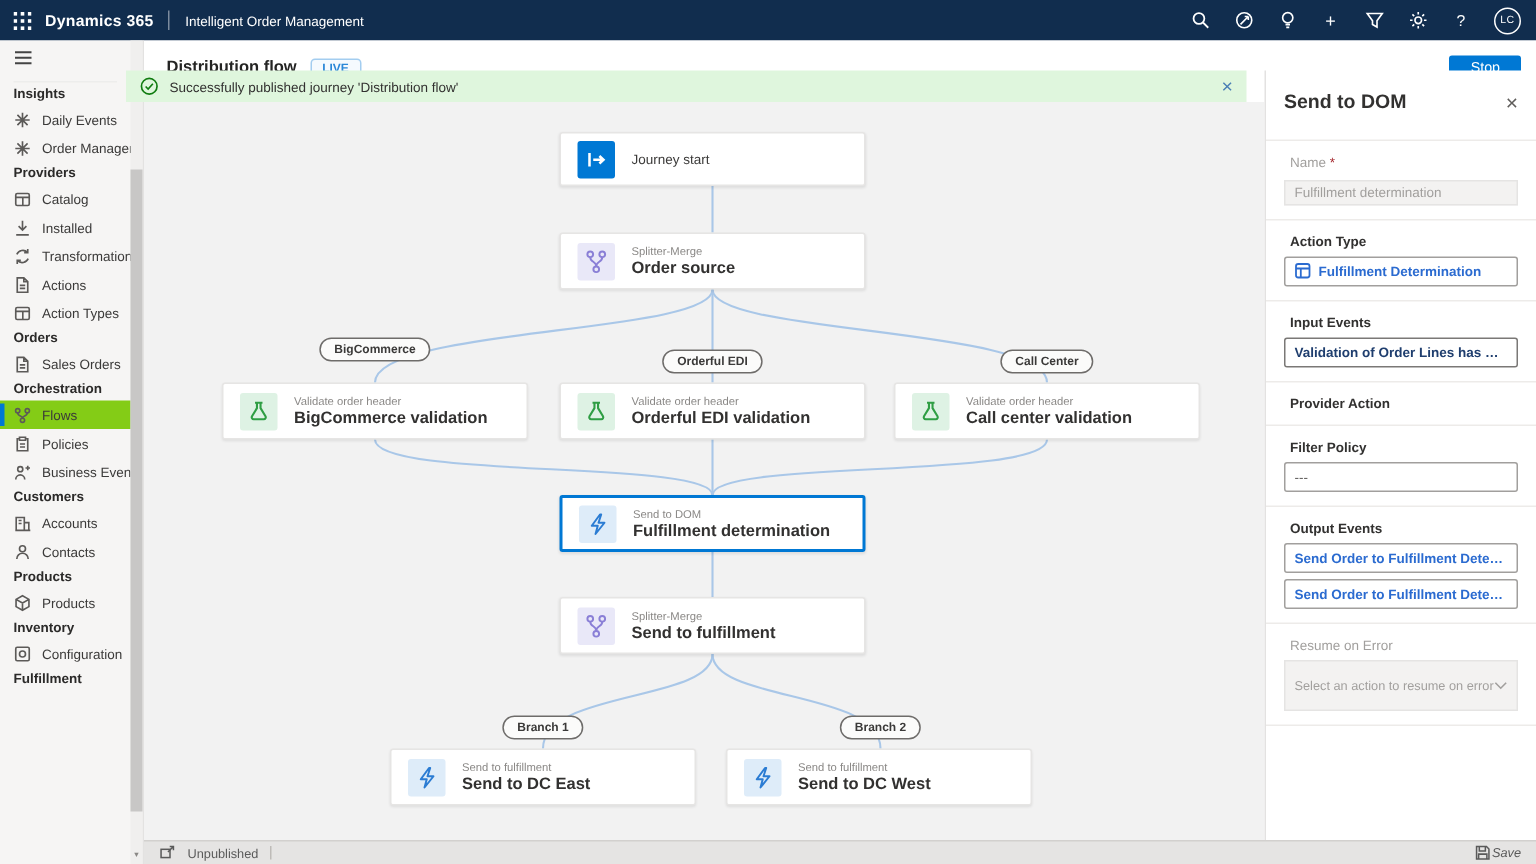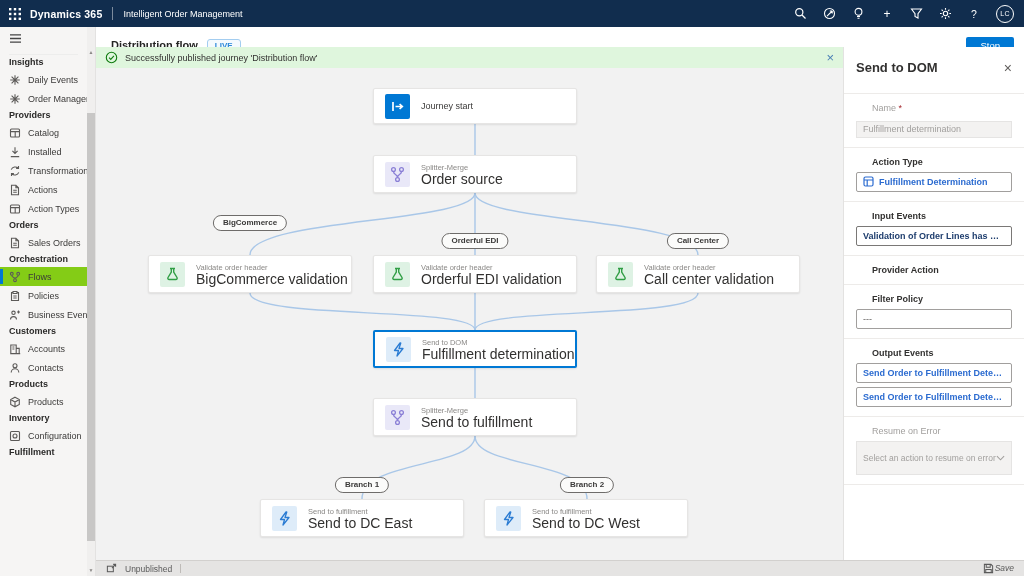"Successfully published journey" .banner { left: 96px -> 84px }
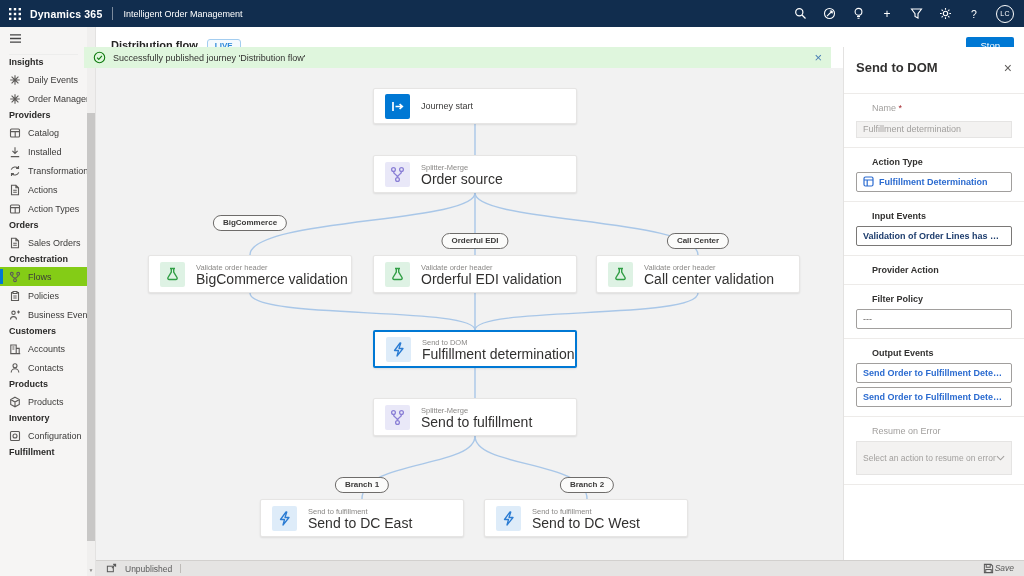"Name *" .plabel { margin: 9px 16px 5px -> 9px 4px 5px }
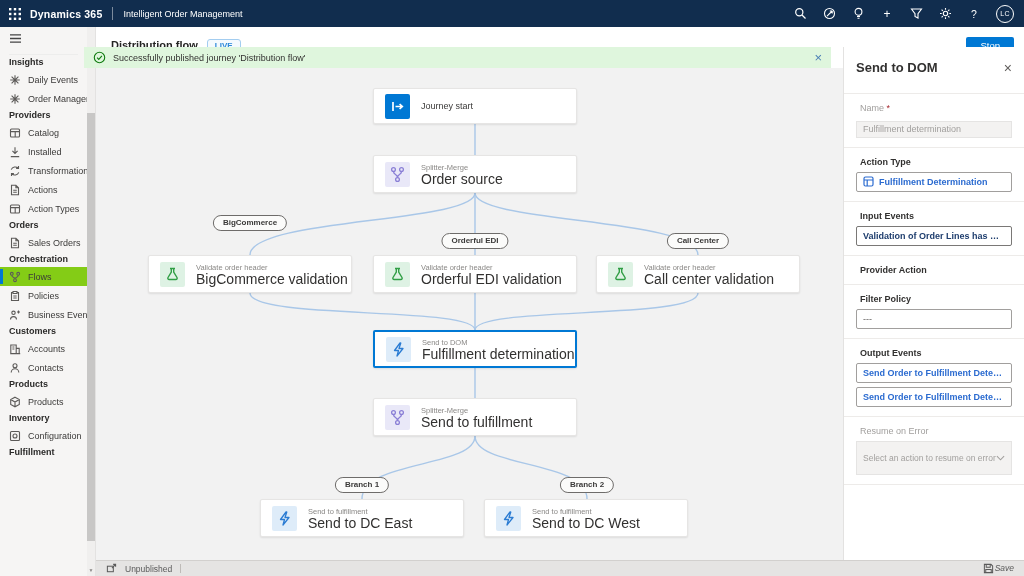"Order source" .ntitle { font-size: 14px -> 11px; font-weight: normal -> bold }
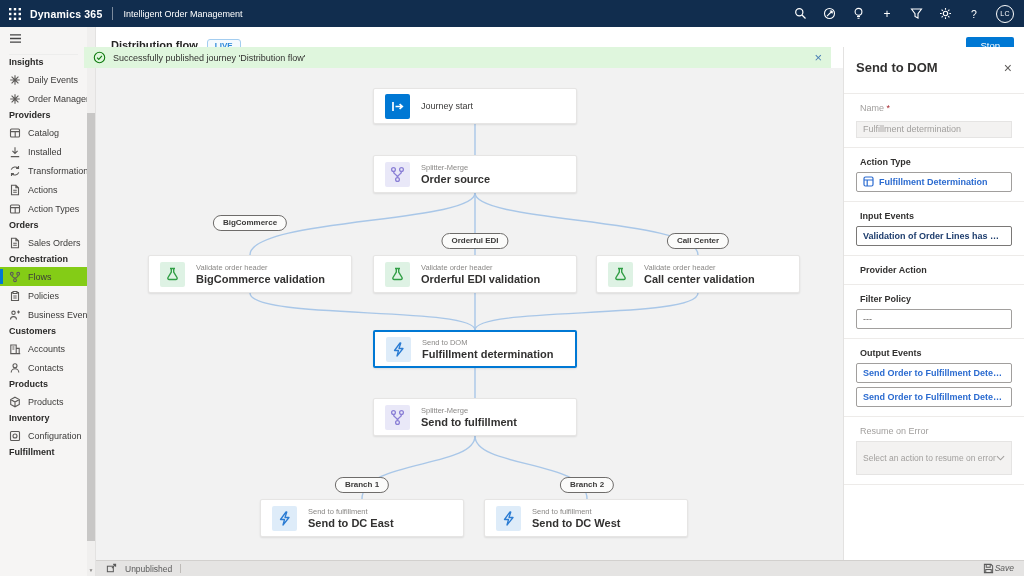"BigCommerce" div.pill { top: 147px -> 157px }
